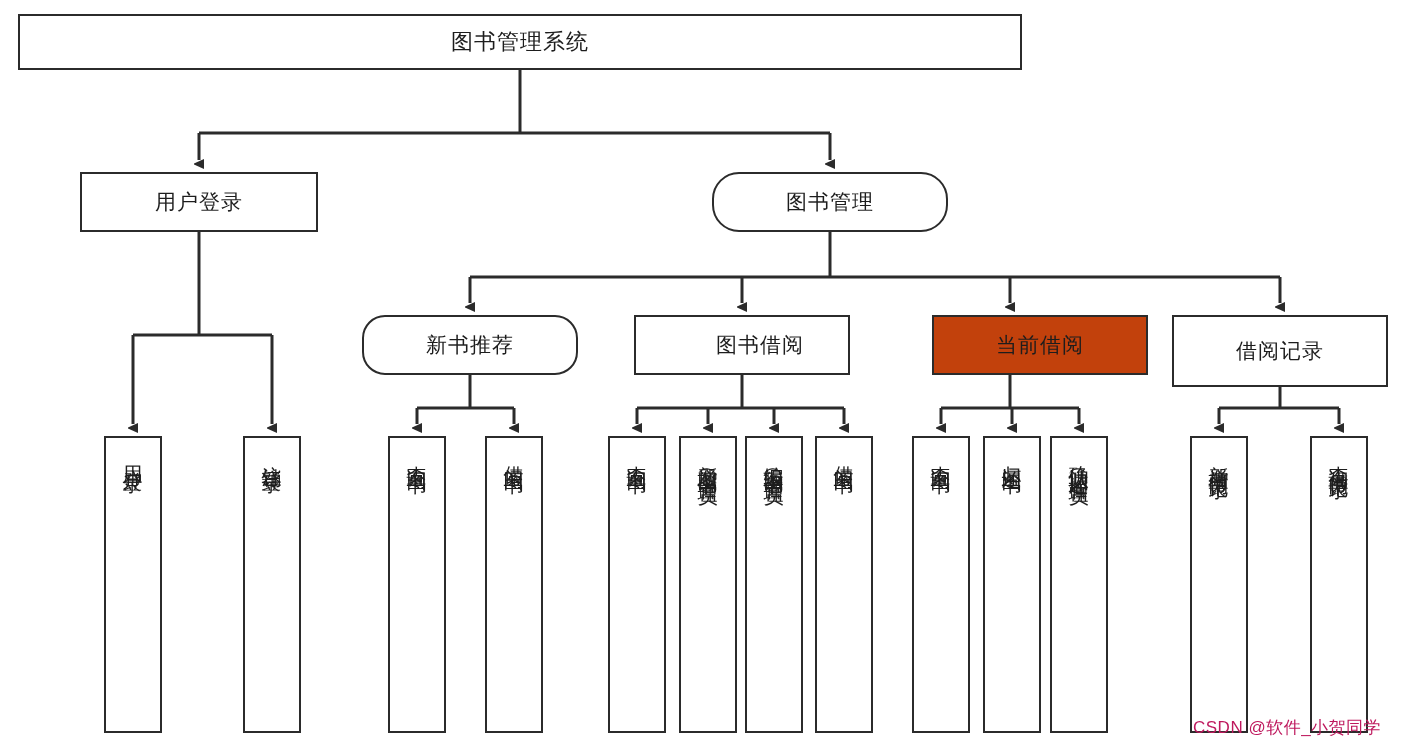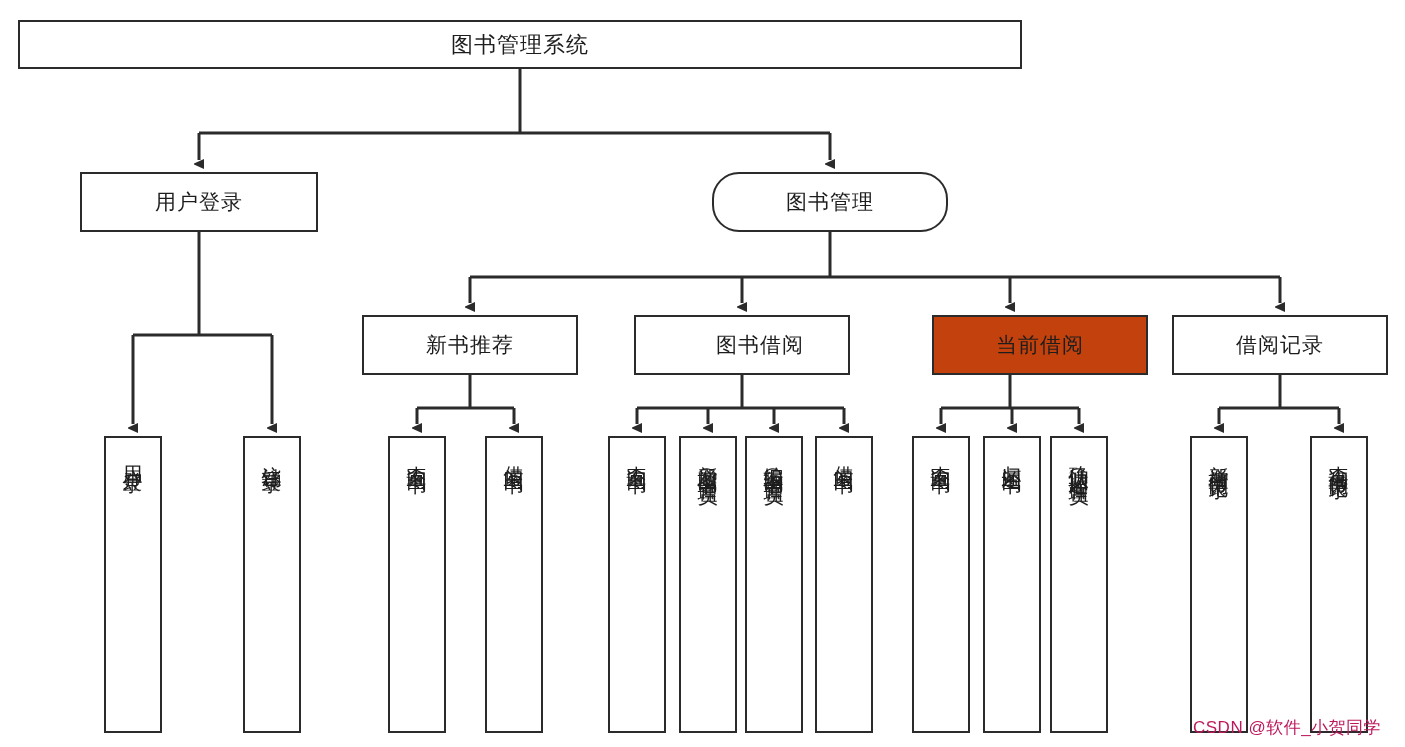"图书管理系统" div.node { height: 49px -> 56px; margin-top: 6px -> none }
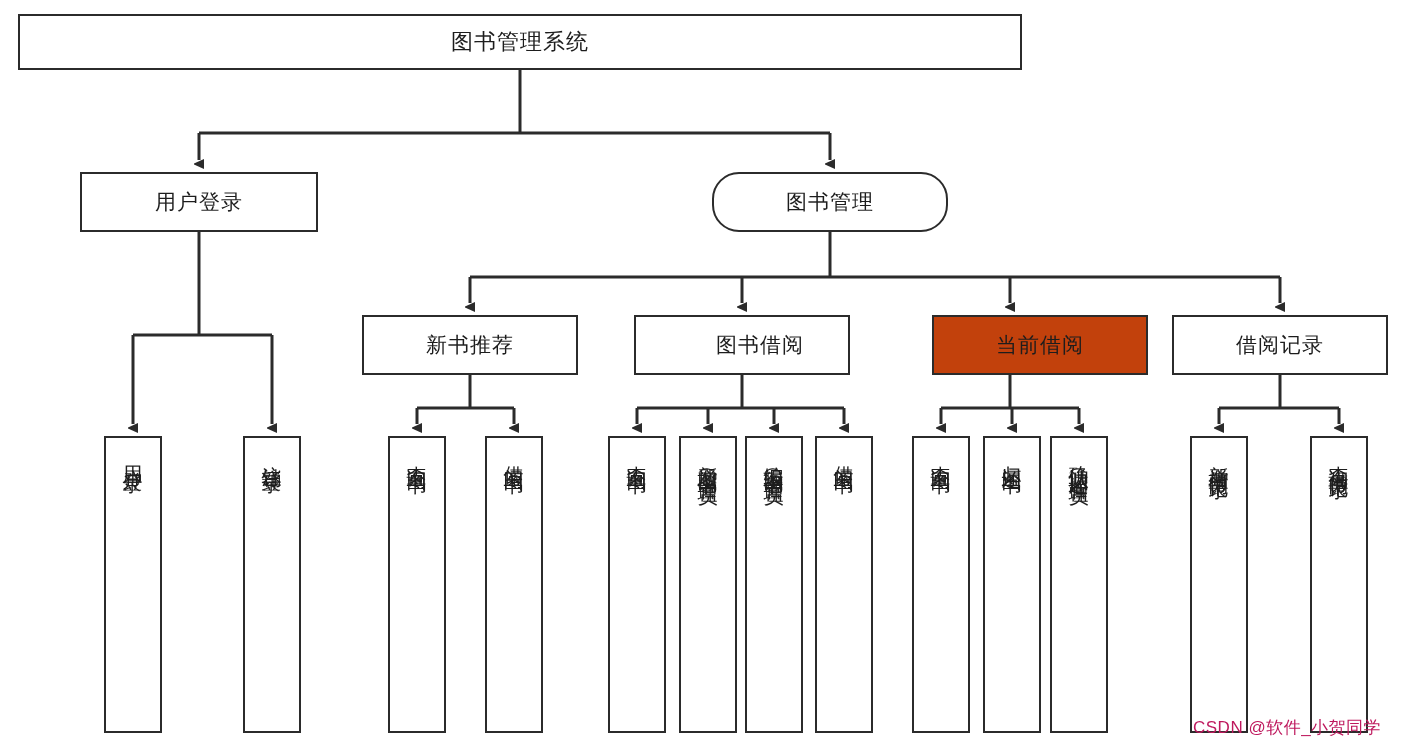"新书推荐" div.node { border-radius: none -> 23px }
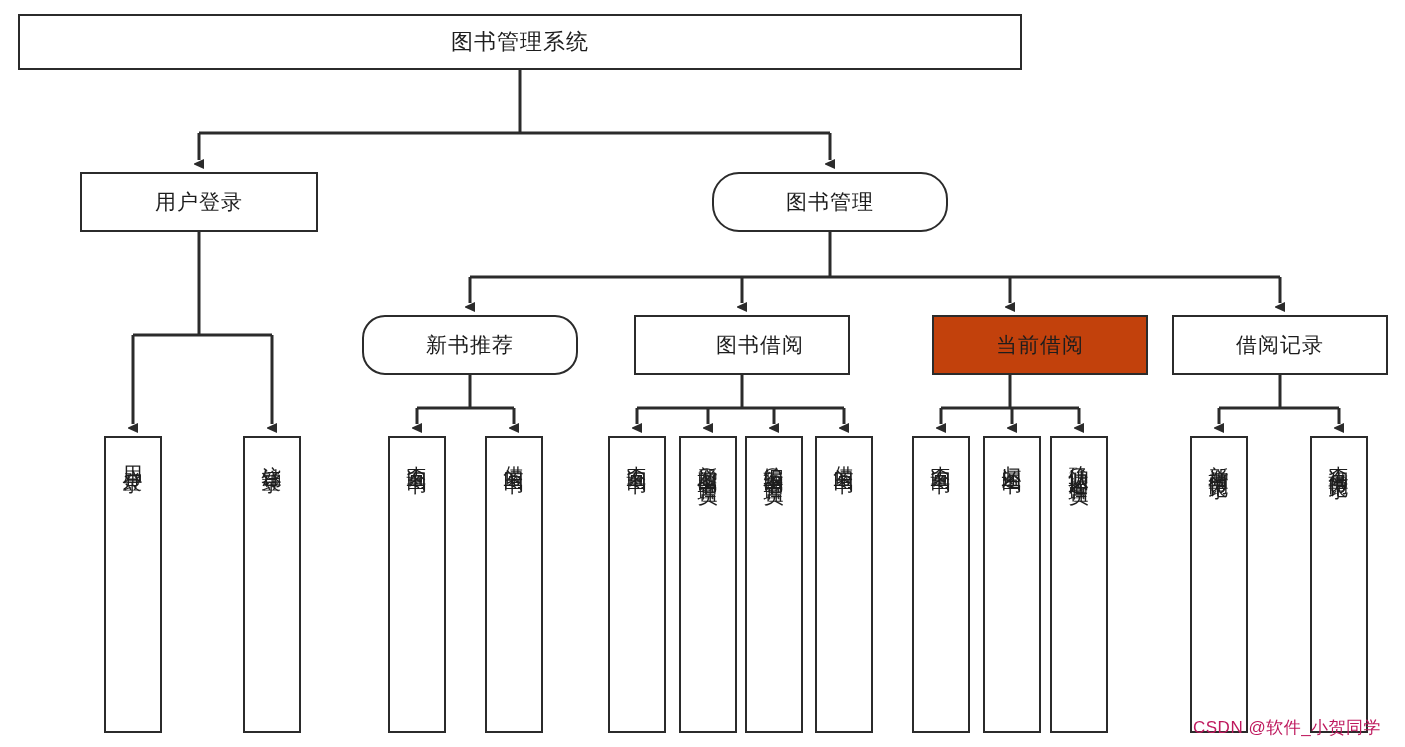"借阅记录" div.node { height: 60px -> 72px }
